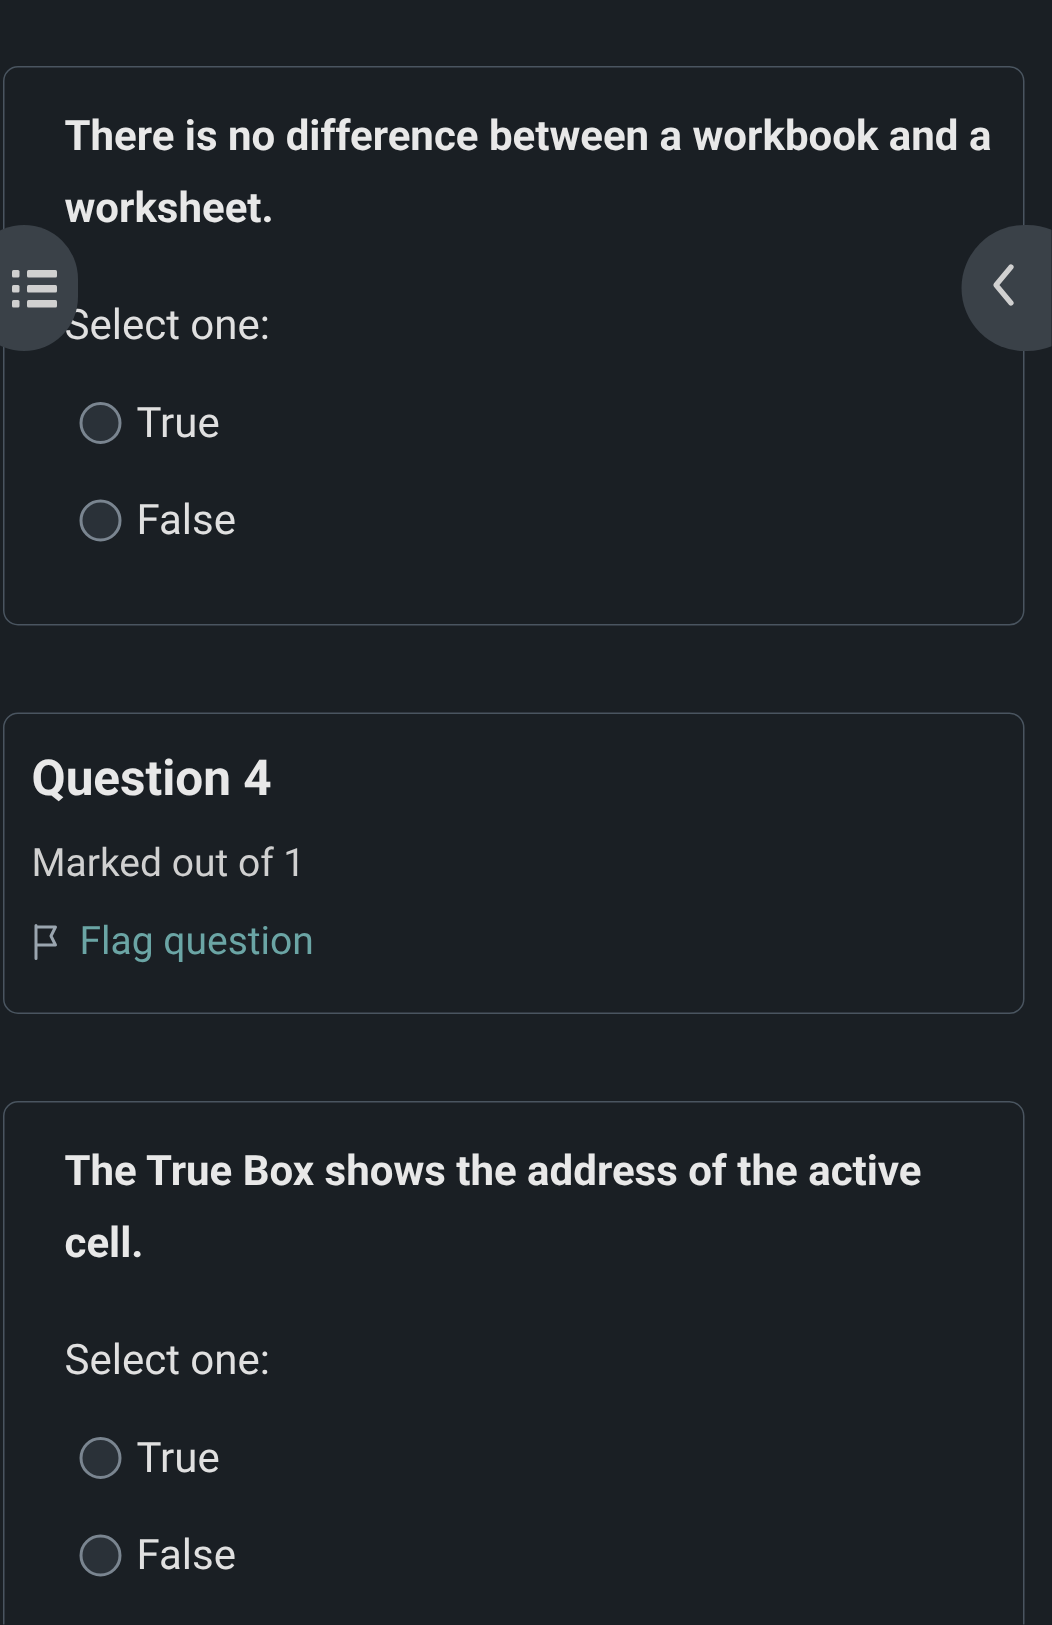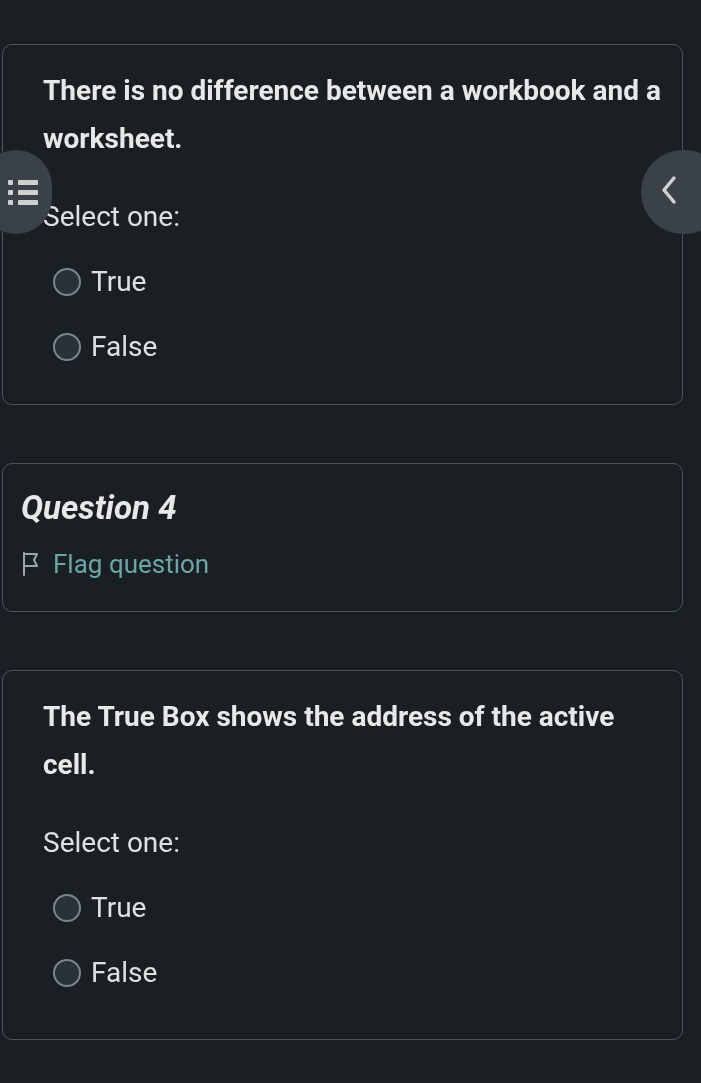"There is no difference between" .card-padded { padding-bottom: 9px -> 21px }
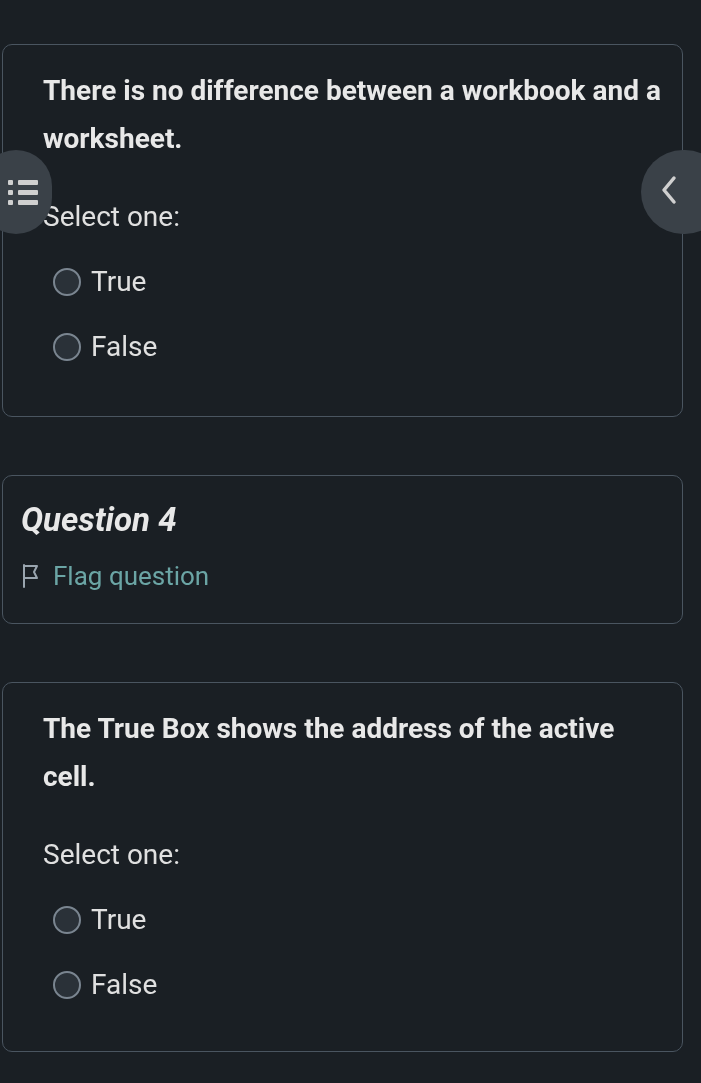"Question 4" .question-header { font-style: italic -> none }
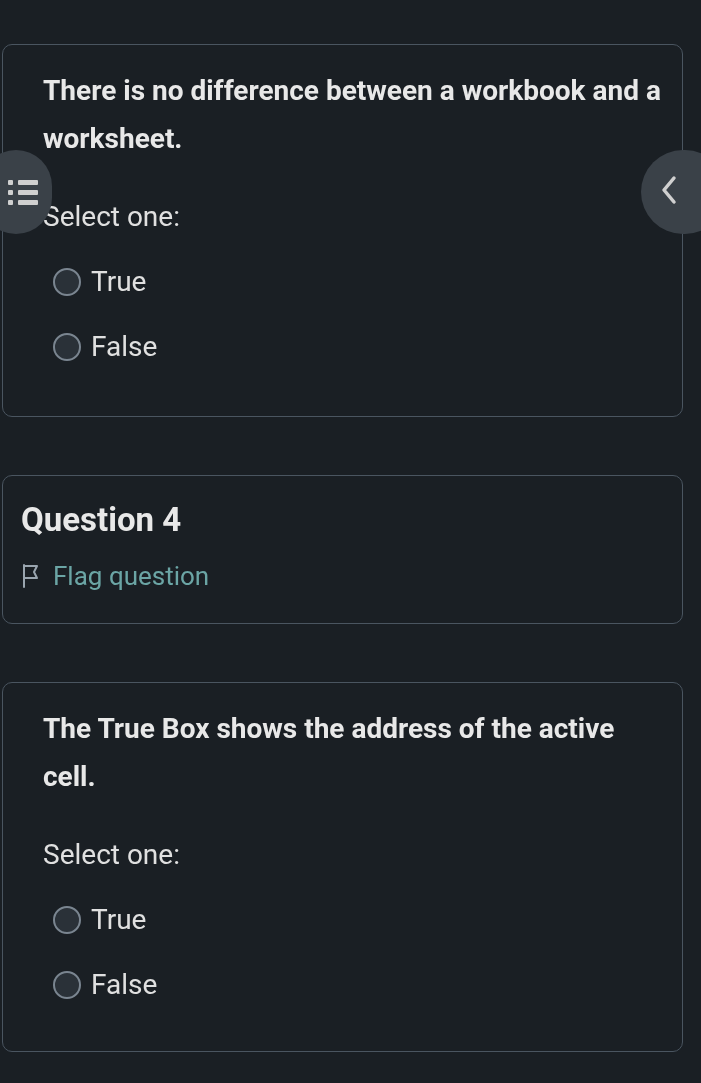"Marked out of 1" div.question-marks { html: none -> <div>Marked out of 1</div> }
